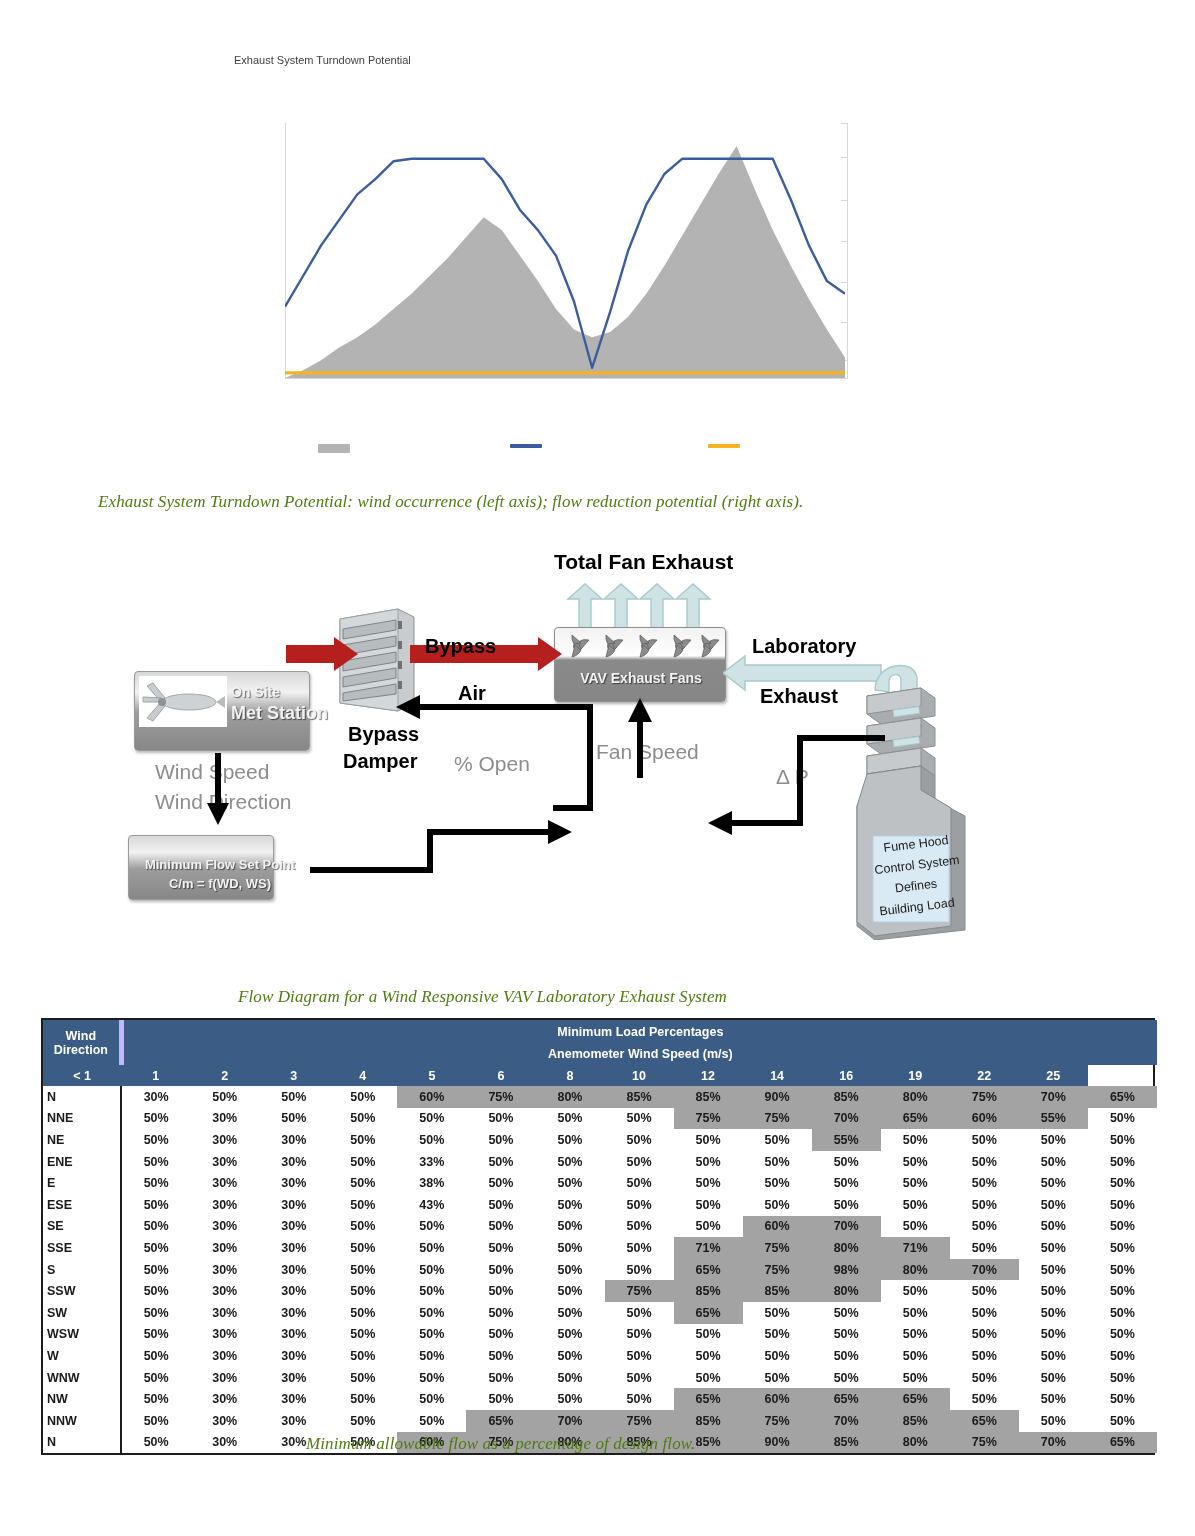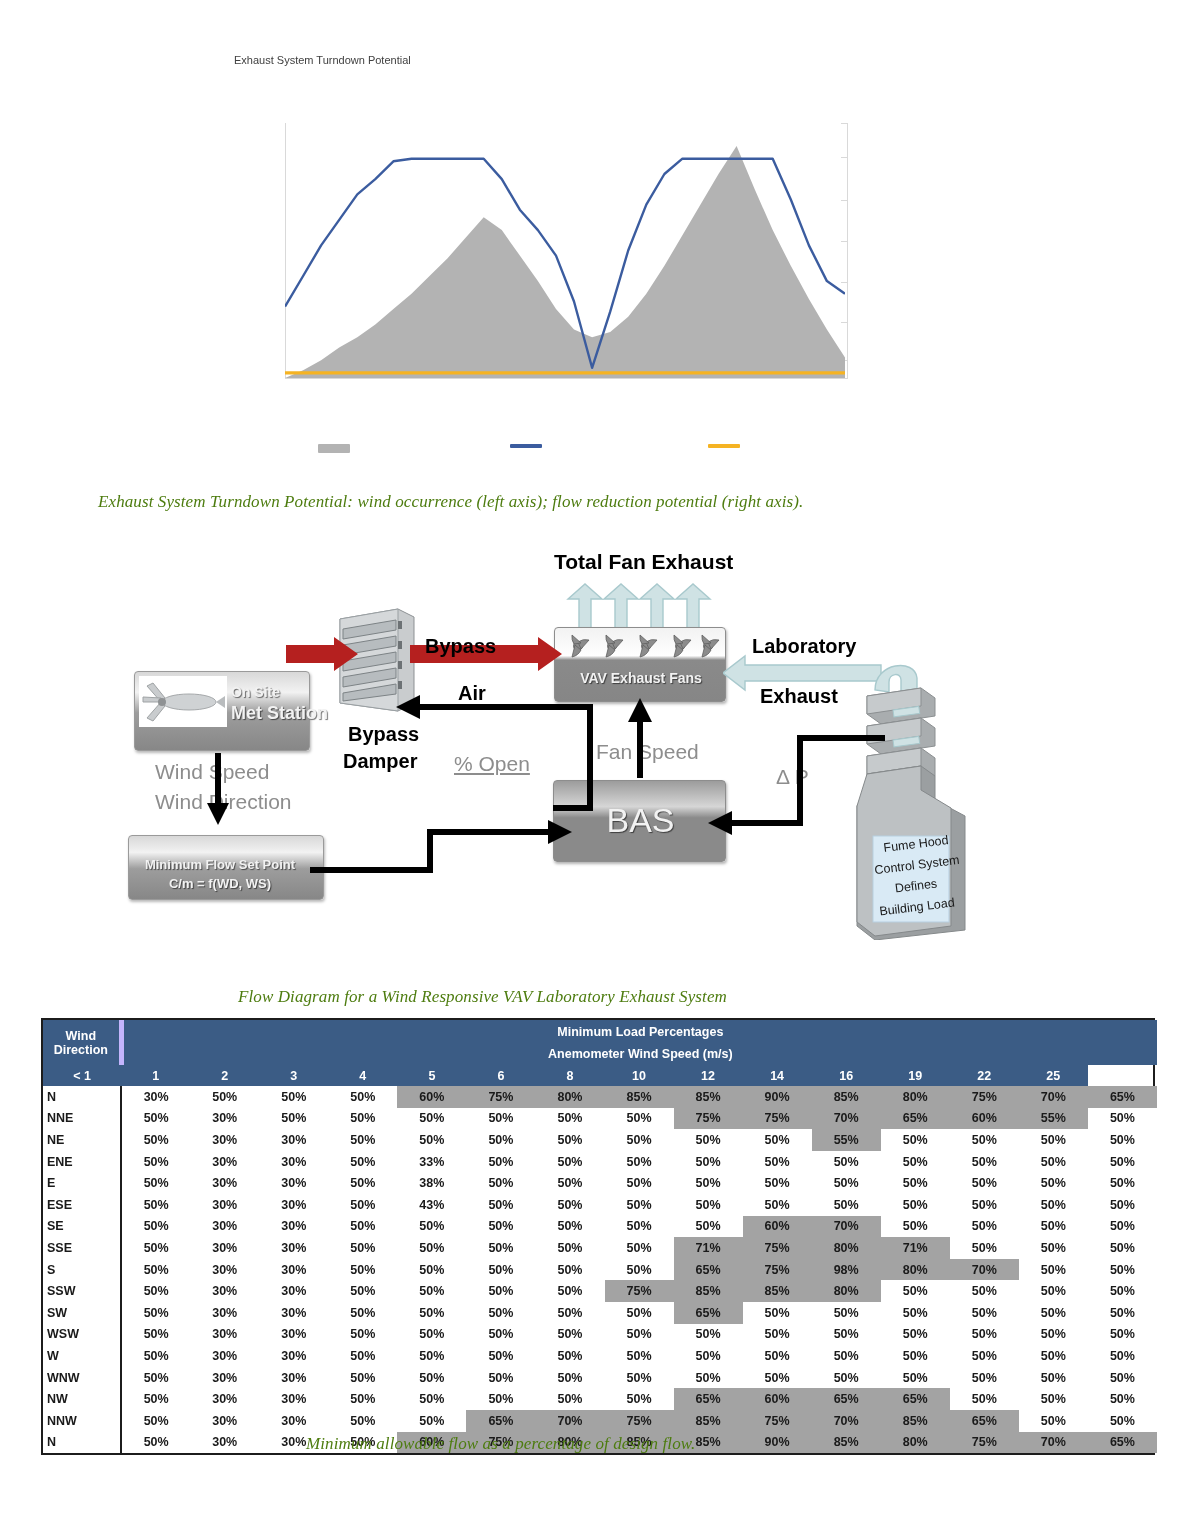"% Open" div.dg-label { text-decoration: underline -> none }
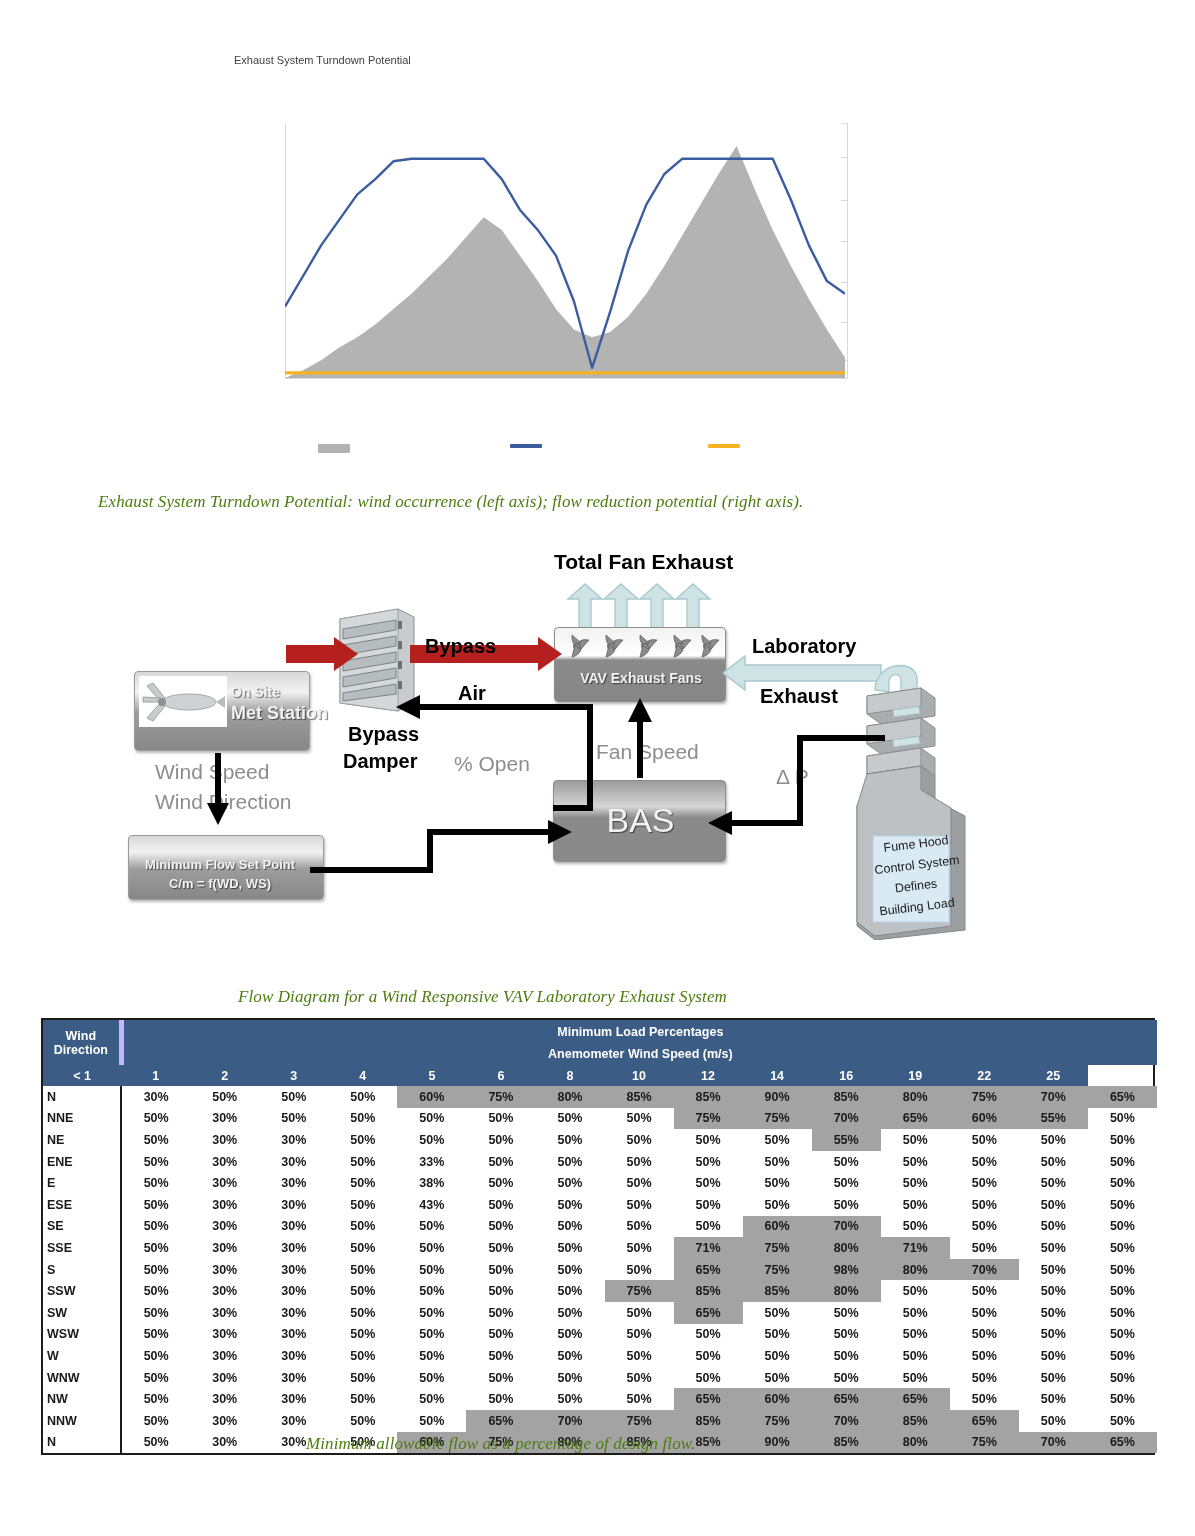"BAS" div.dgbox { html: <div> <div>BAS</div> </div> -> none }
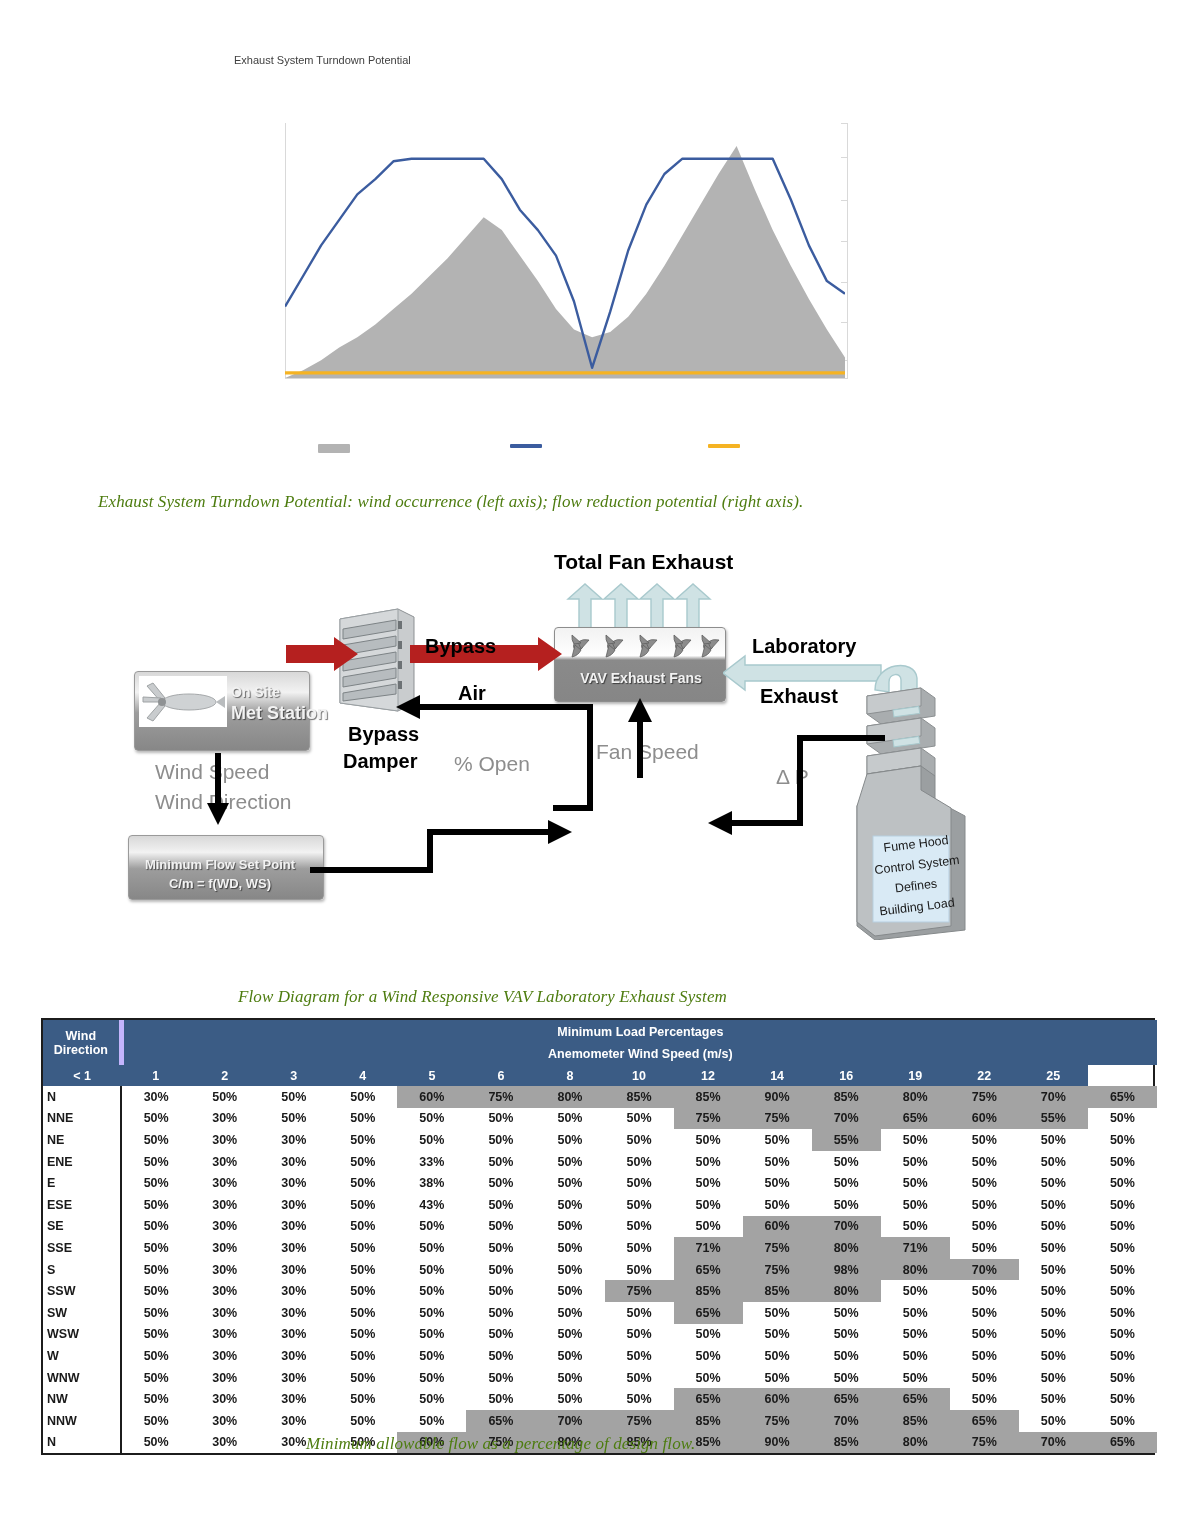"Minimum Flow Set Point" div.dgbox { width: 196px -> 146px }
